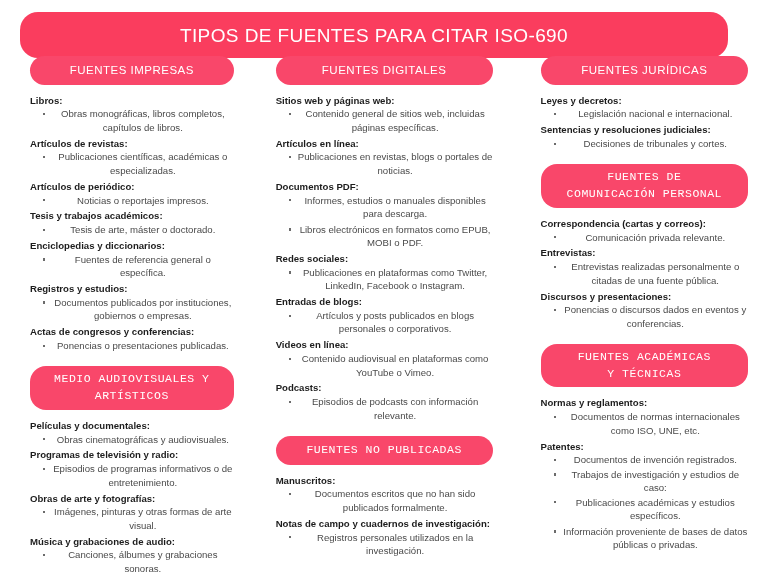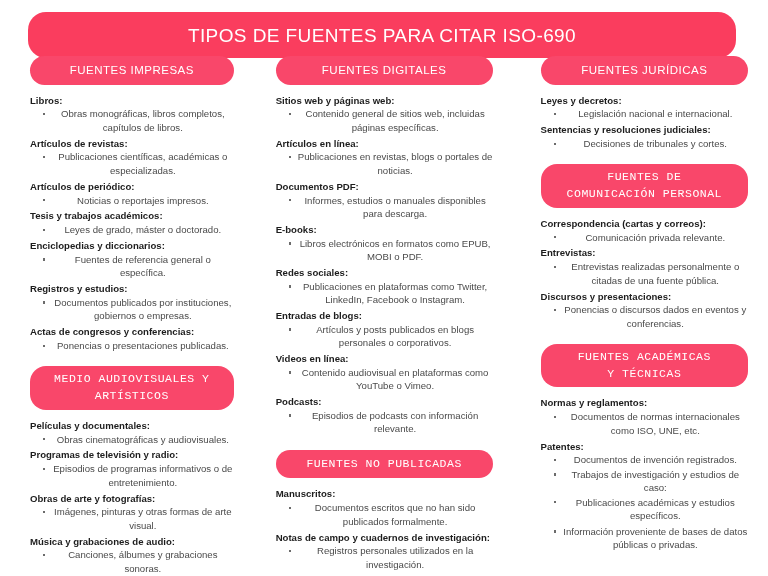"TIPOS DE FUENTES PARA CITAR" .title-bar { left: 28px -> 20px }
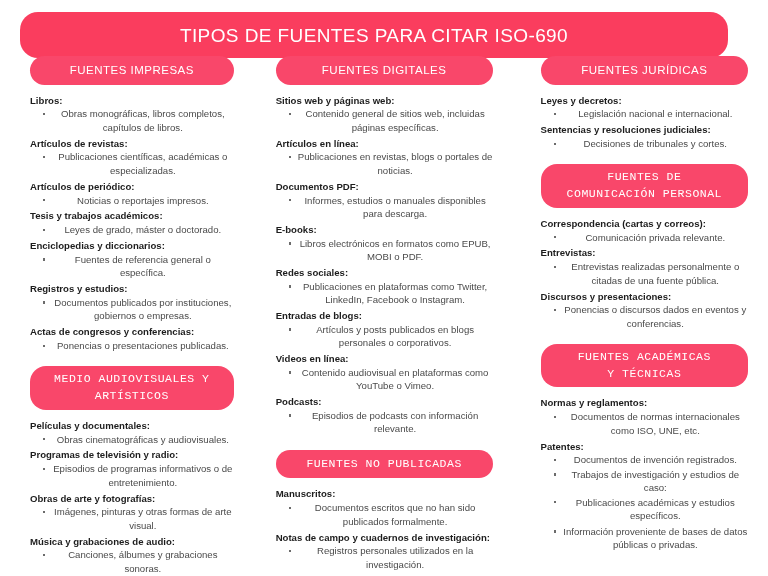"Leyes de grado, máster o" li { text: Leyes de grado -> Tesis de arte }
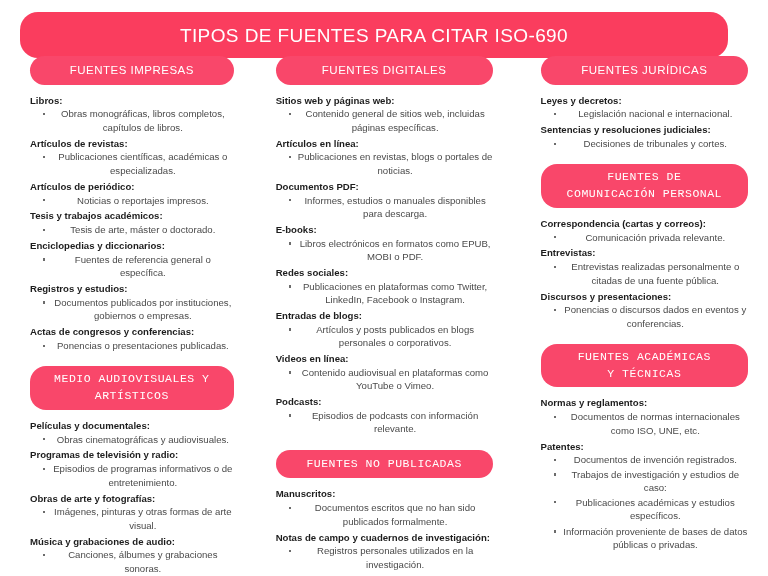"E-books:" p.entry-term { html: <p>E-books:</p> -> none }
